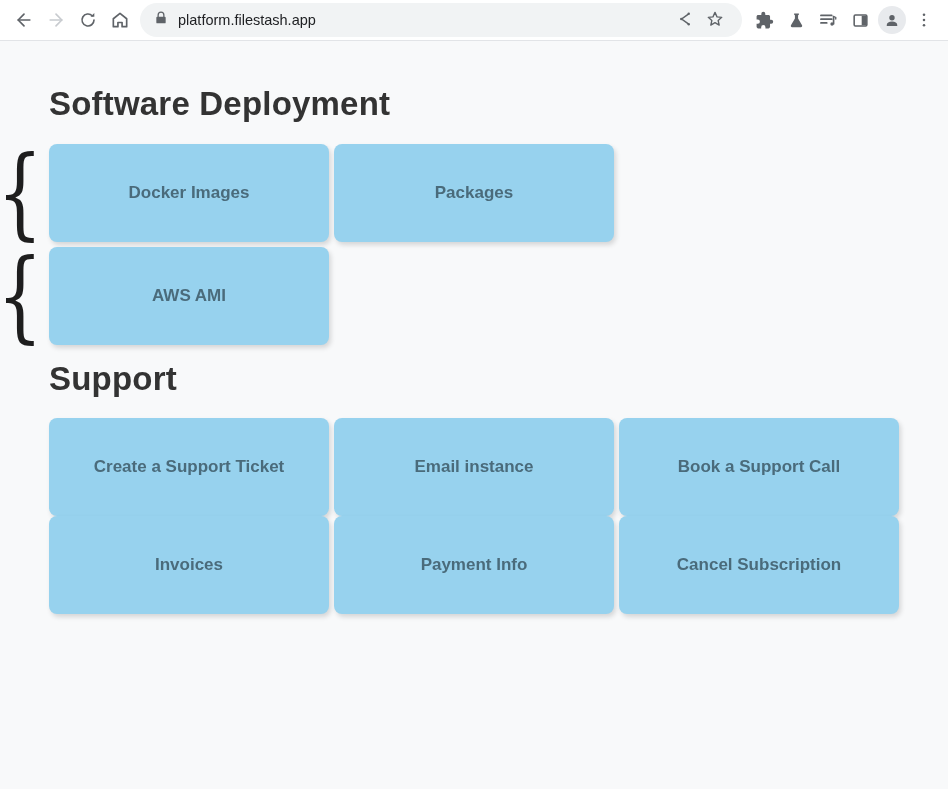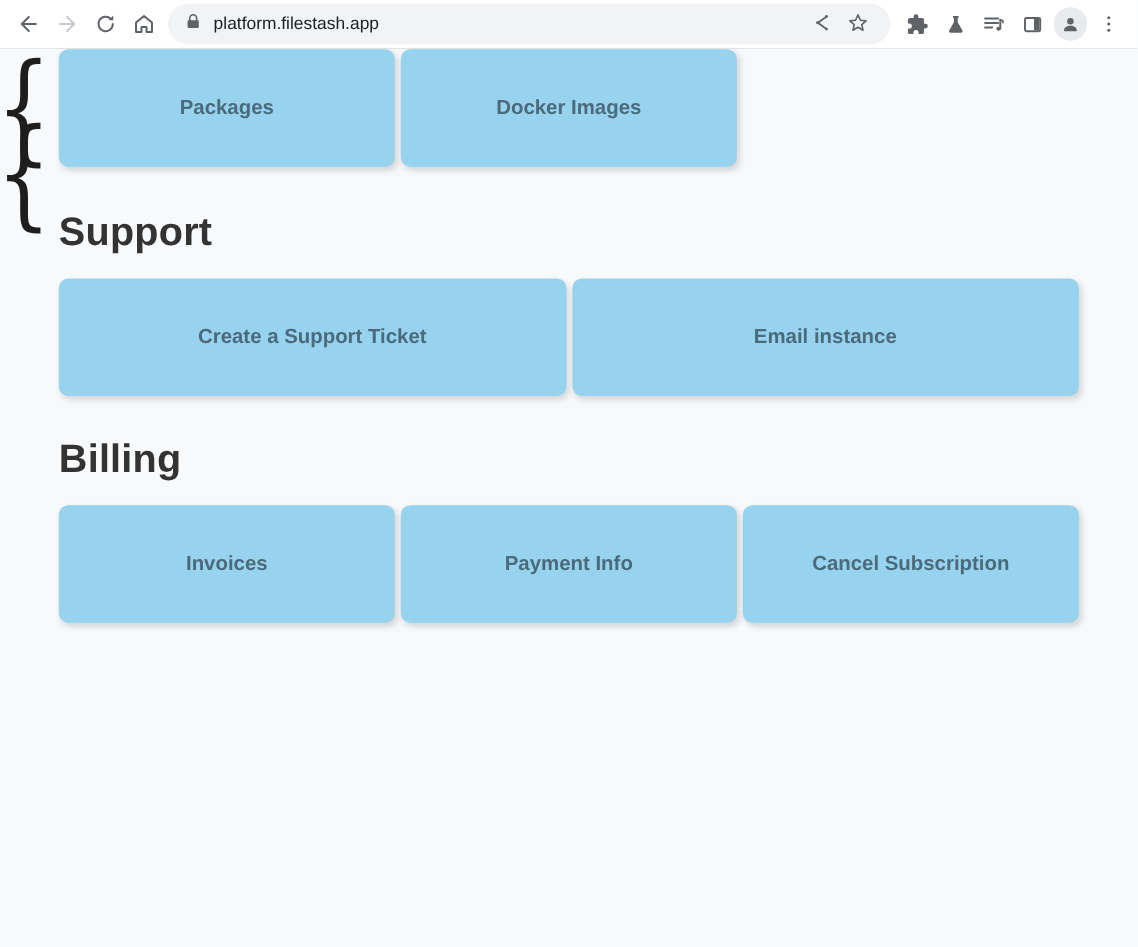"Software Deployment" h2.section-title { html: none -> <h2>Software Deployment</h2> }
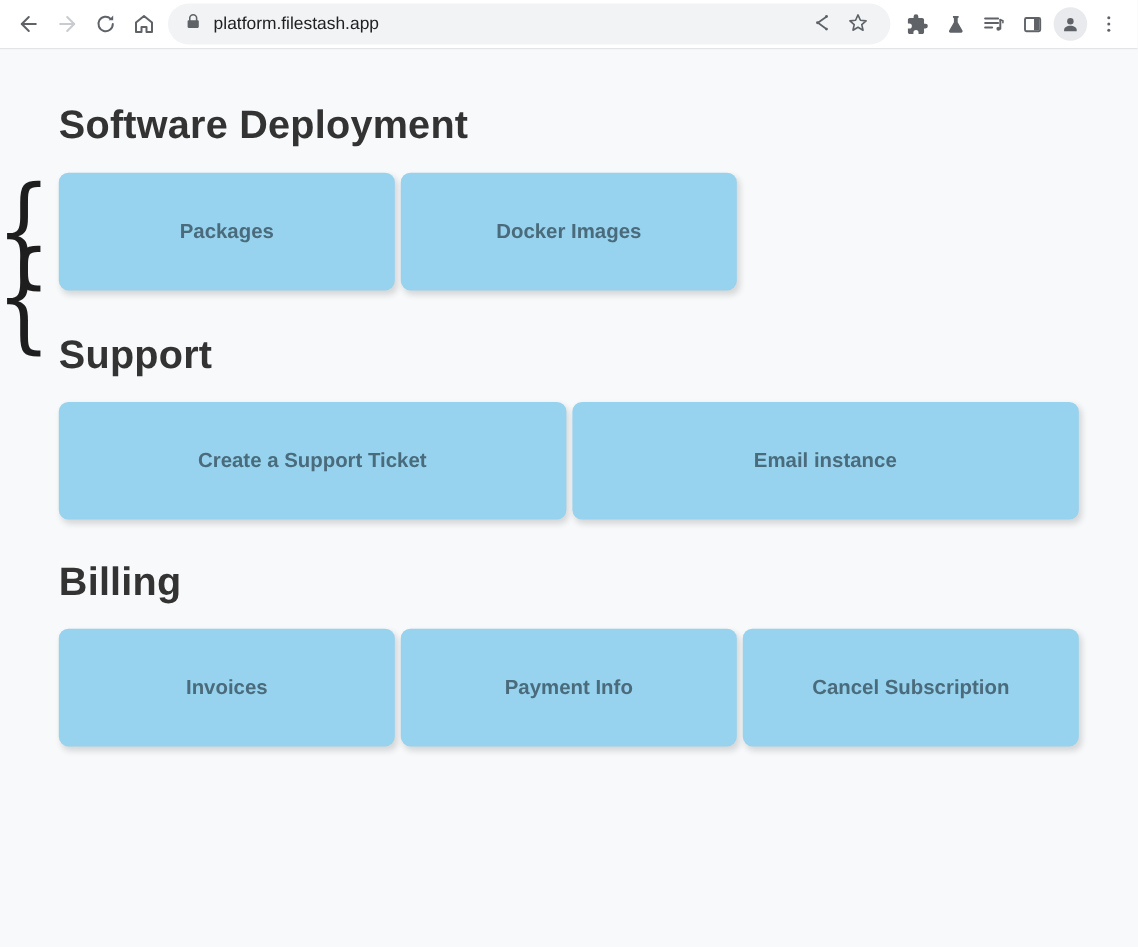"Packages" button.tile { order: before "Docker Images" -> after "Docker Images" }
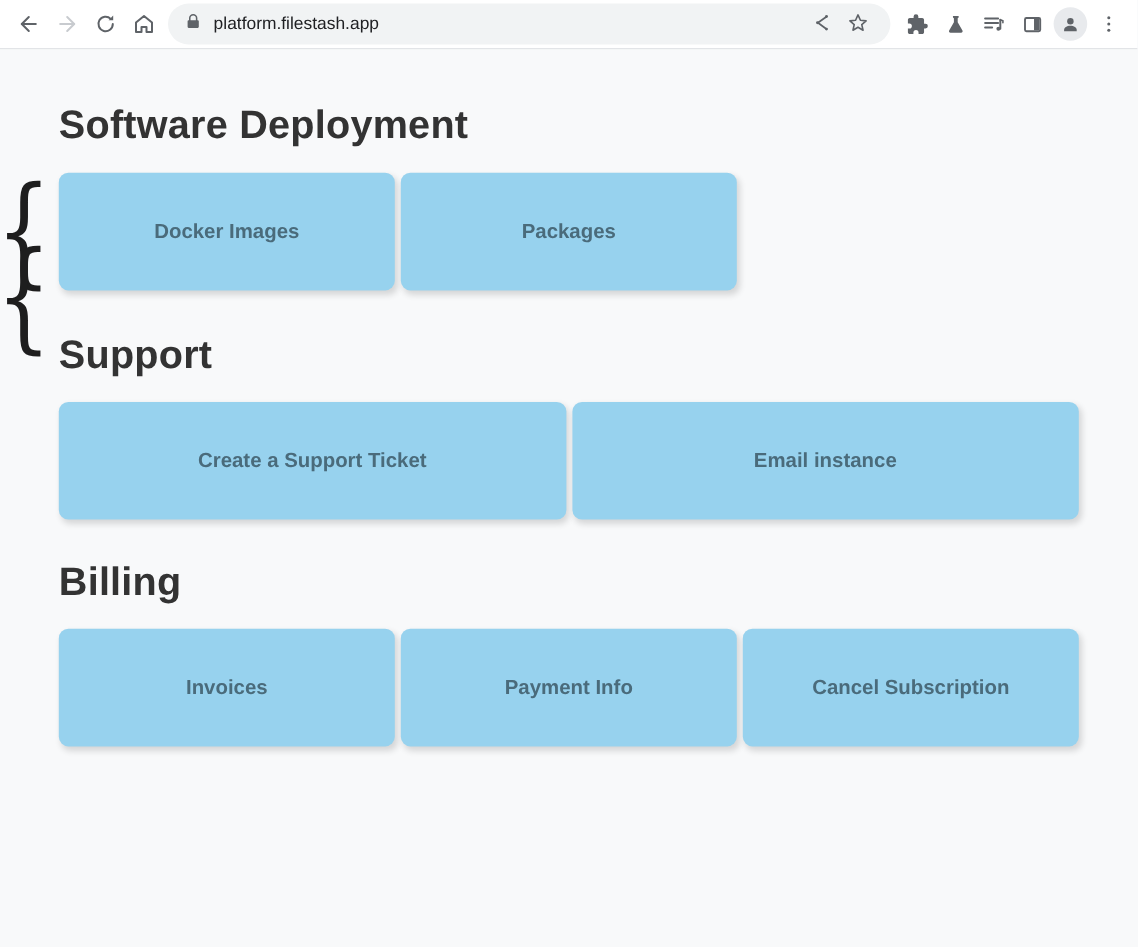"AWS AMI" button.tile { html: none -> <button>AWS AMI</button> }
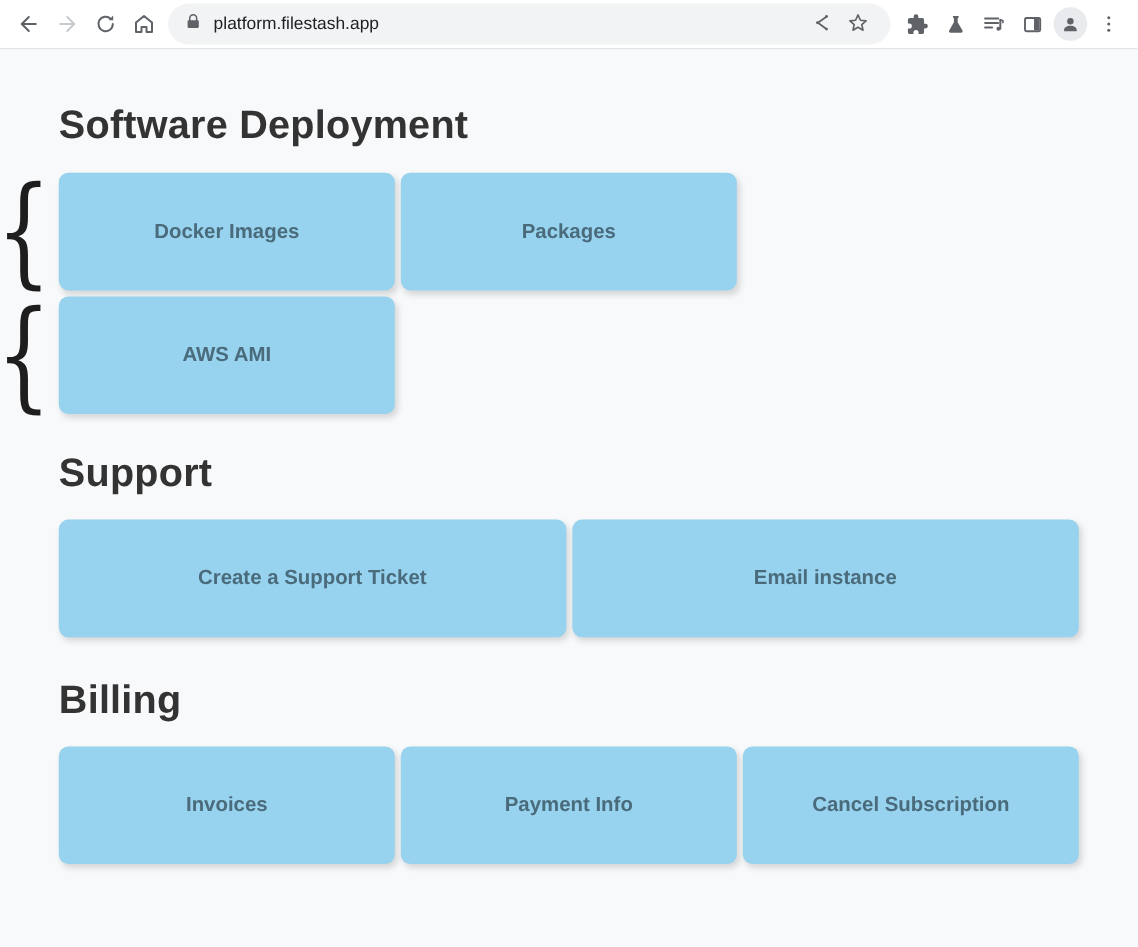"Support" .title-support { margin: 30px 0 20px -> 15px 0 20px }
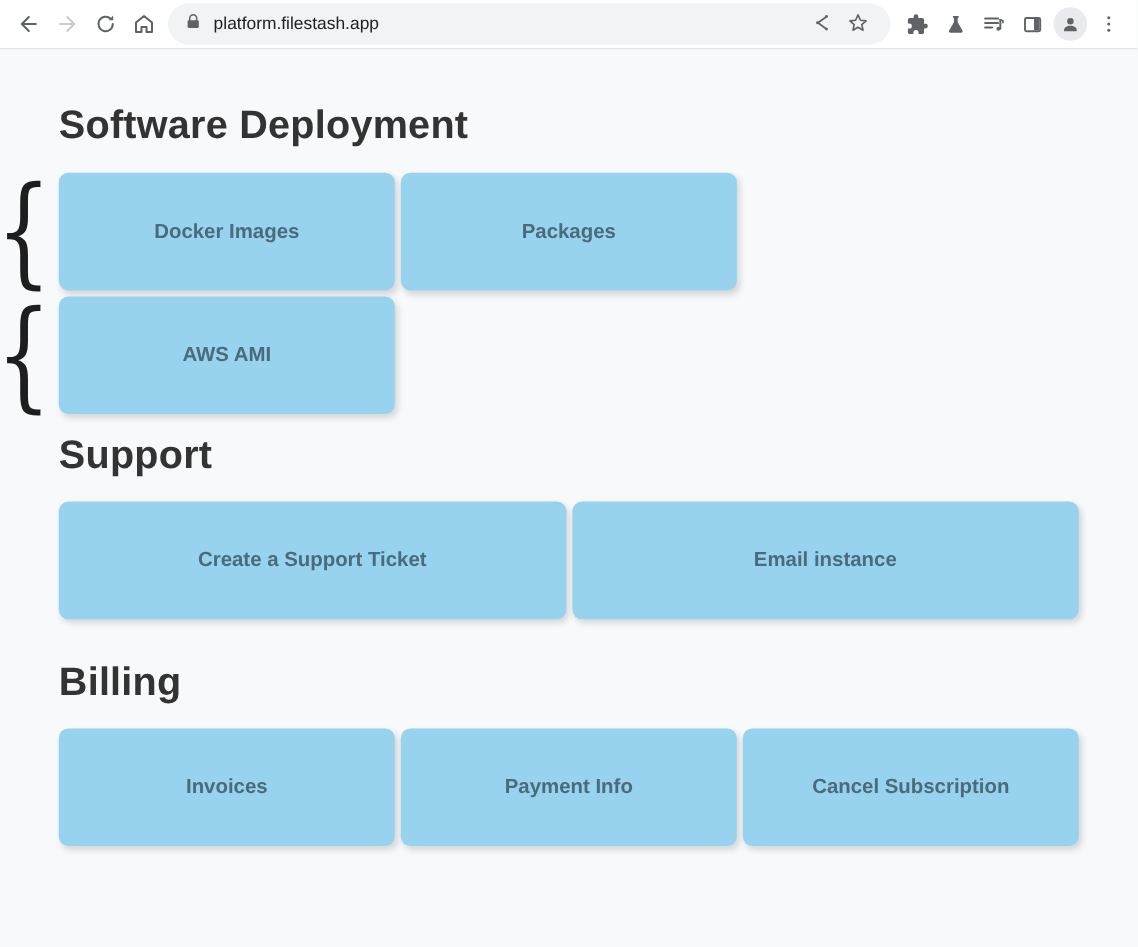"Book a Support Call" button.tile { html: none -> <button>Book a Support Call</button> }
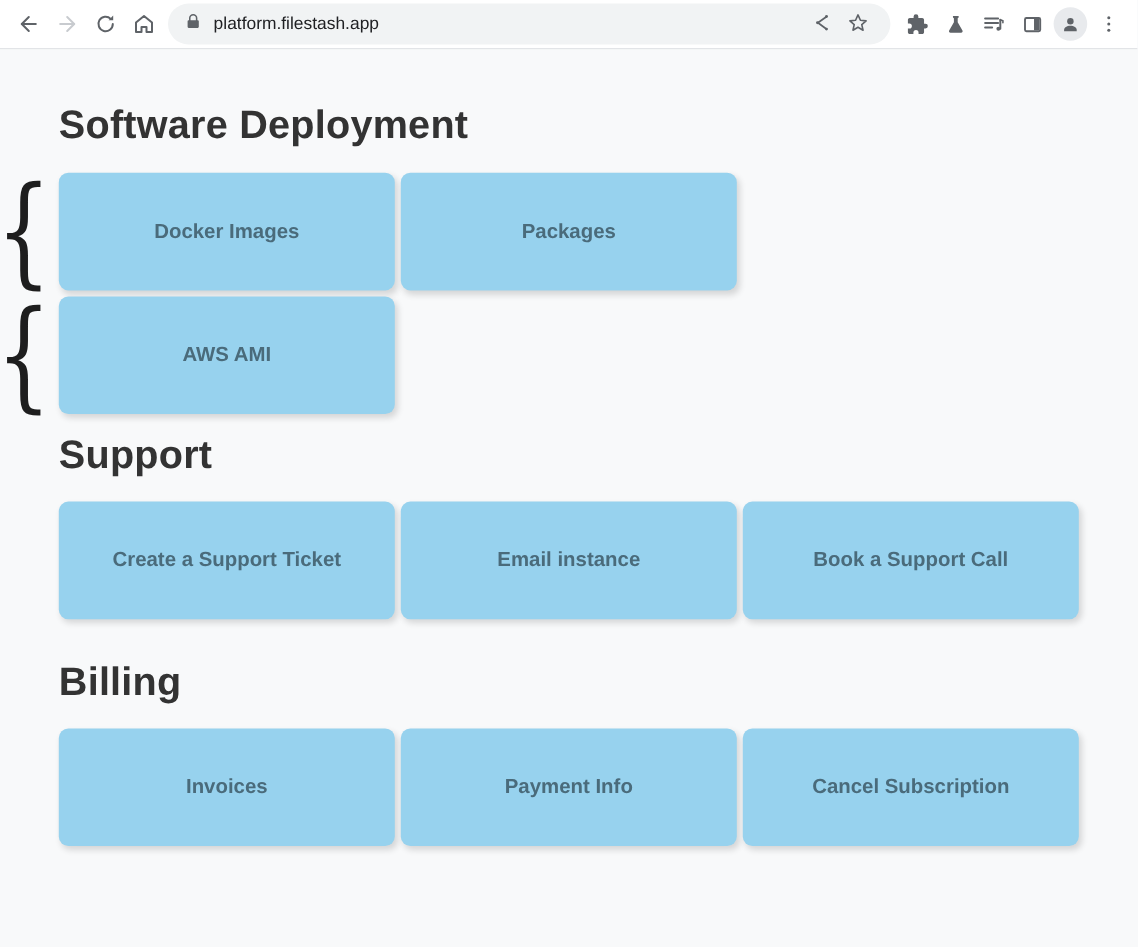"Billing" h2.section-title { html: <h2>Billing</h2> -> none }
